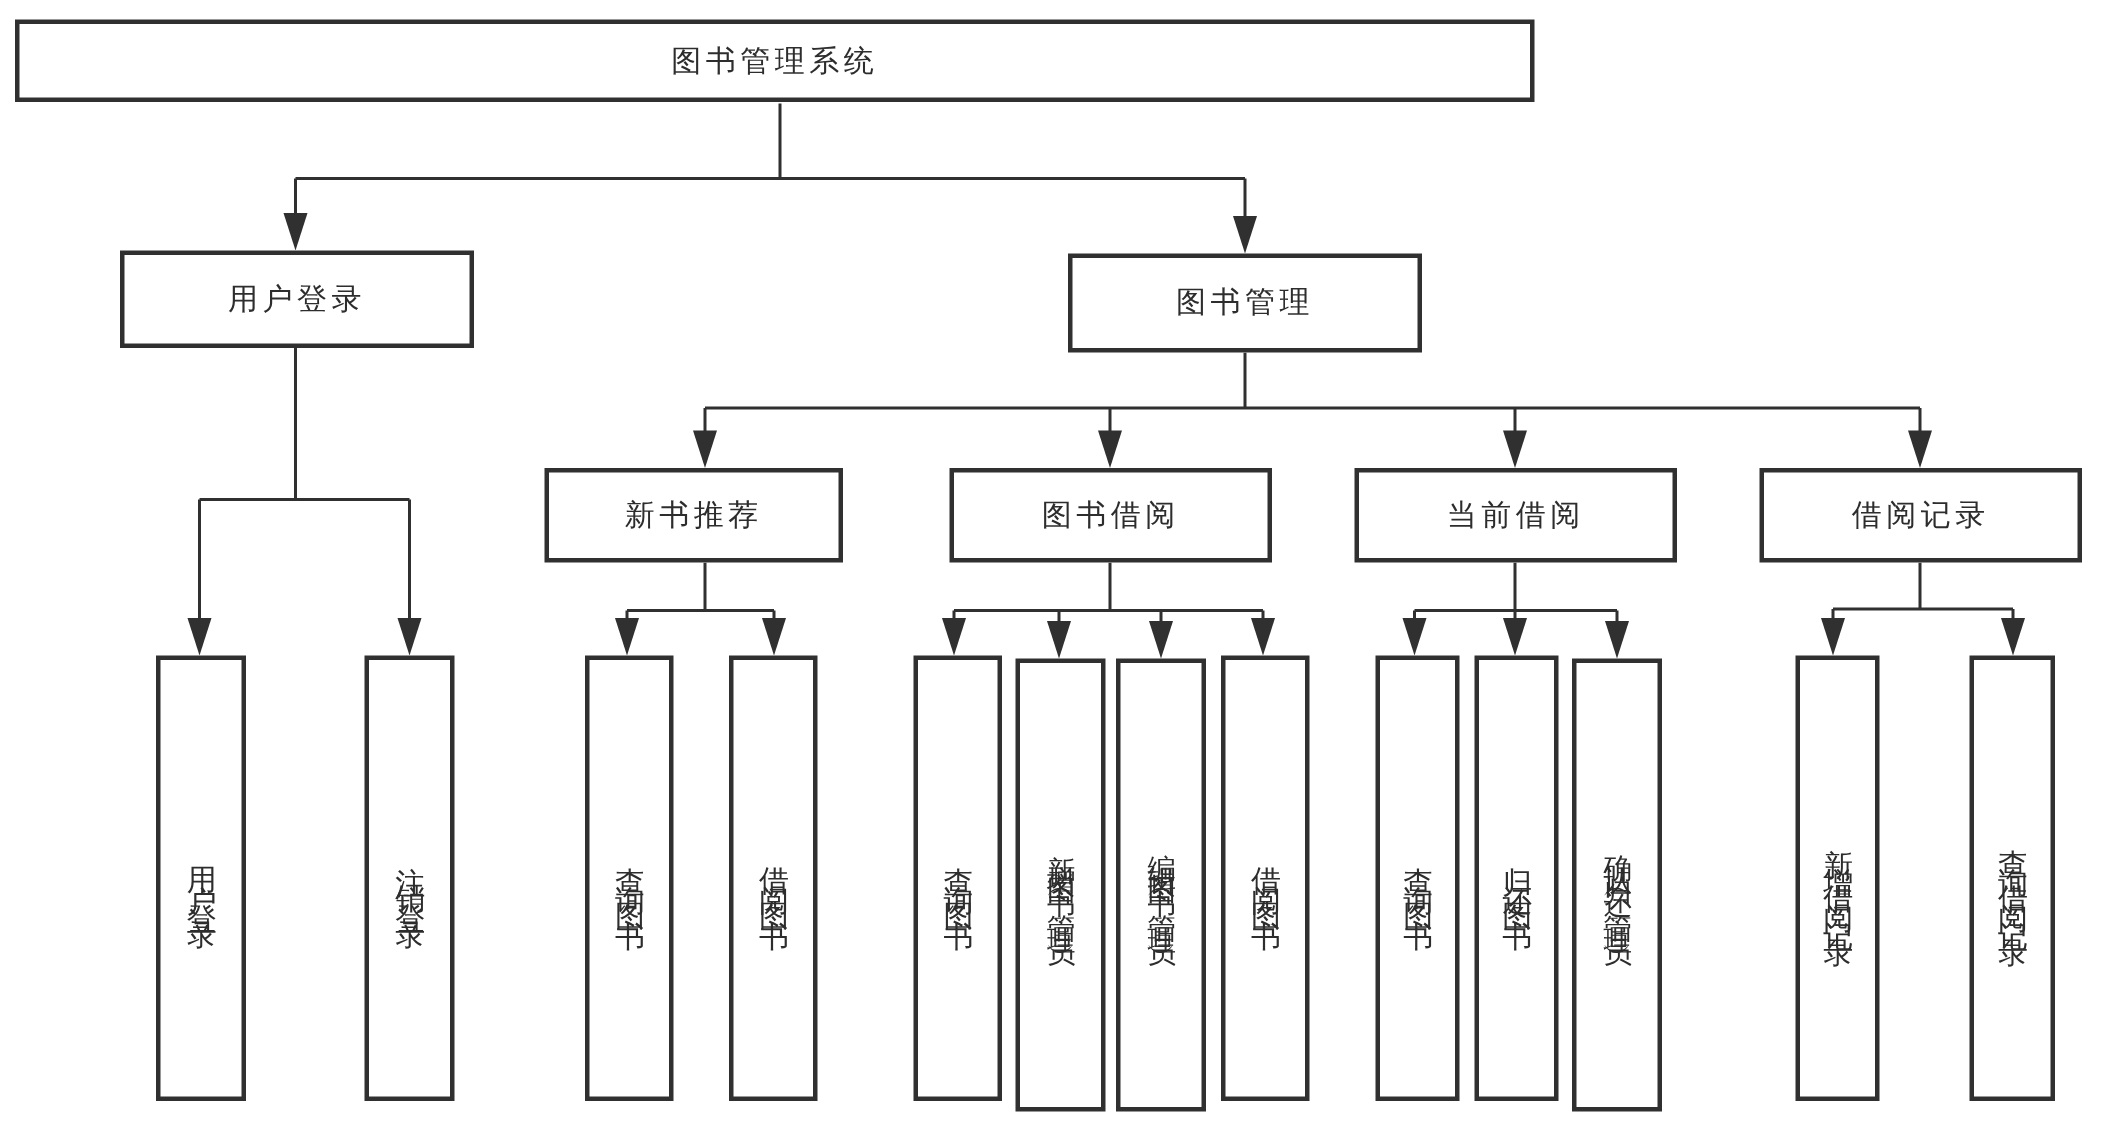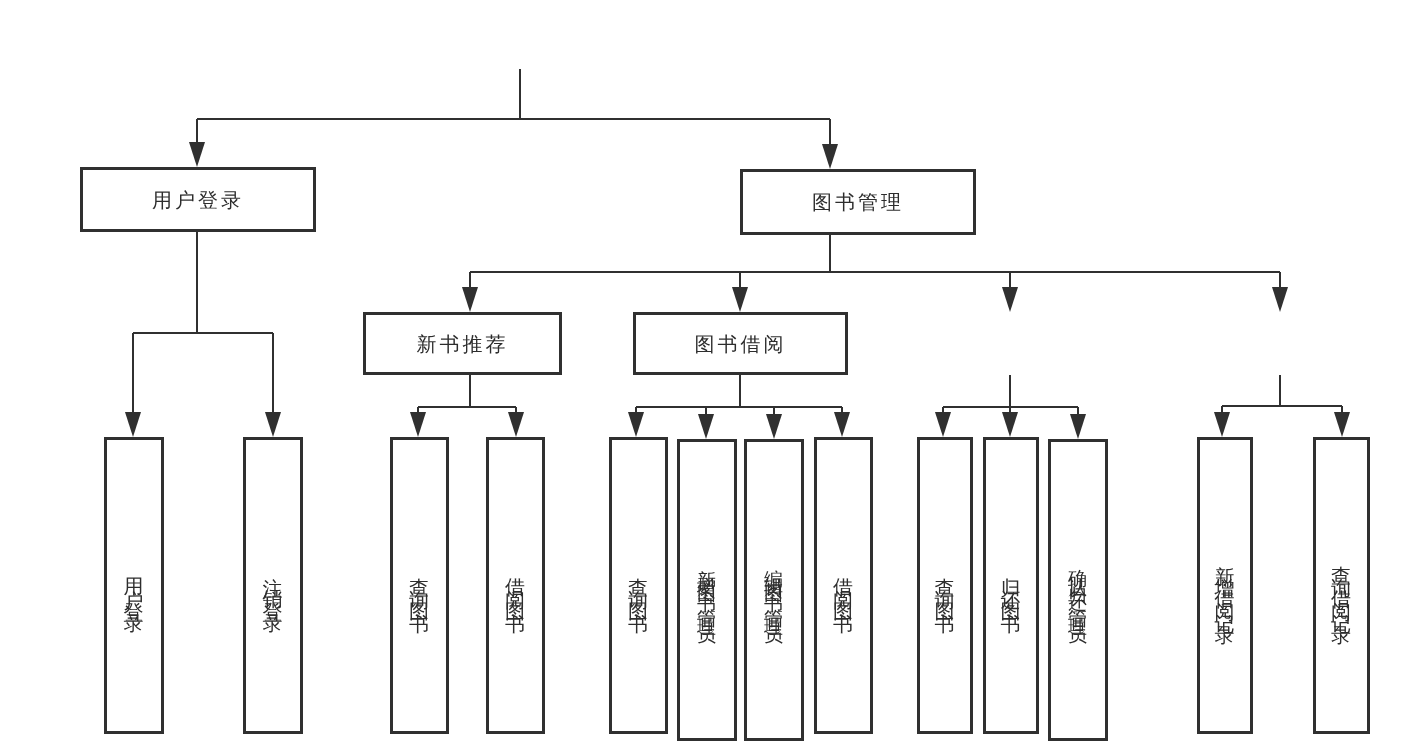"图书管理系统" div.box { html: none -> <div>图书管理系统</div> }
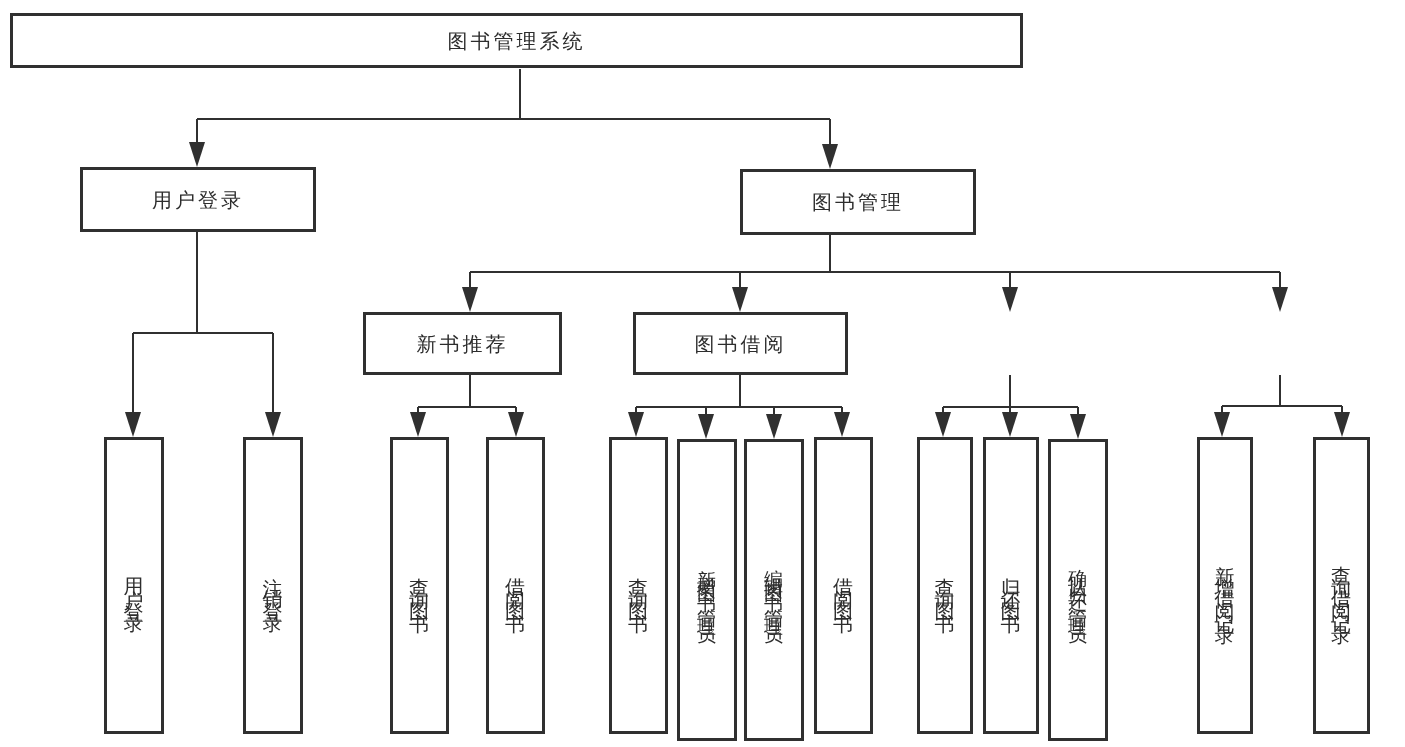"图书管理" div.box { margin-left: 28px -> none }
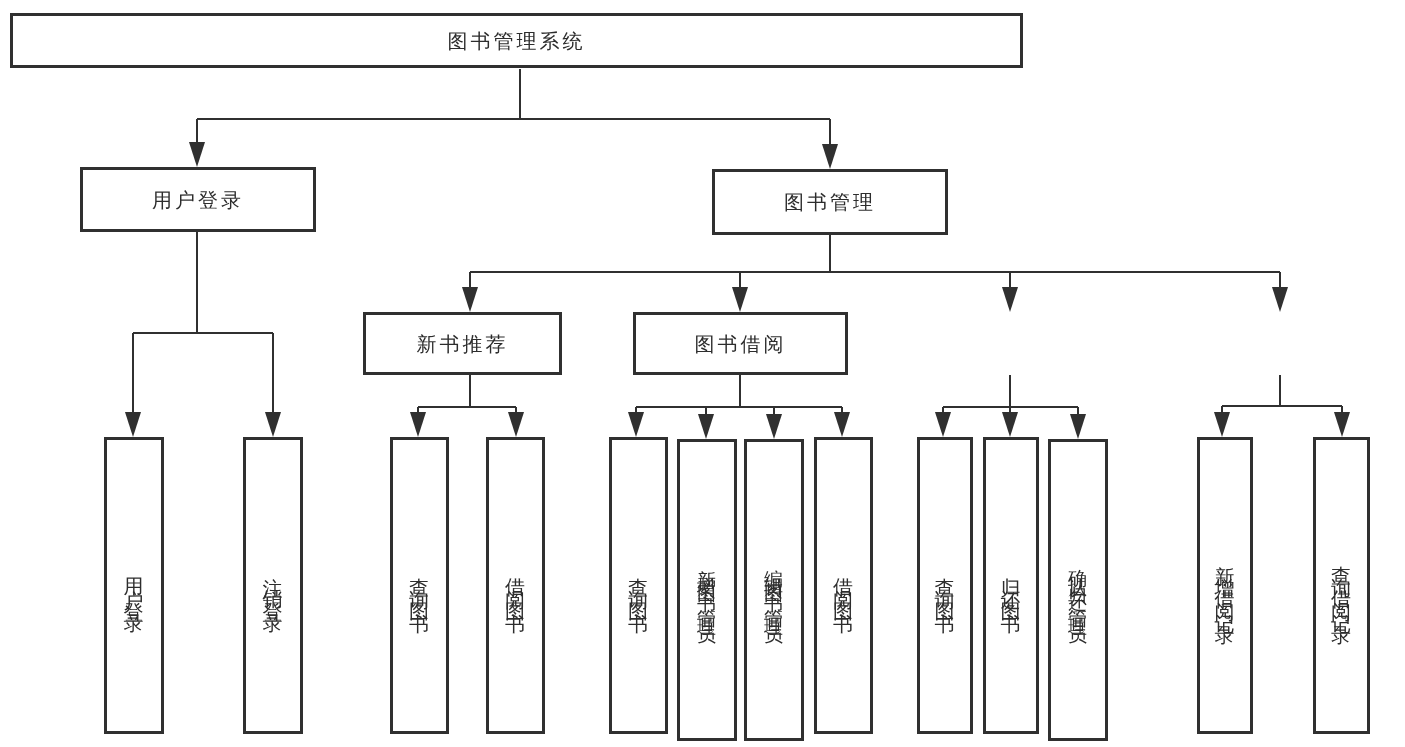"当前借阅" div.box { html: none -> <div>当前借阅</div> }
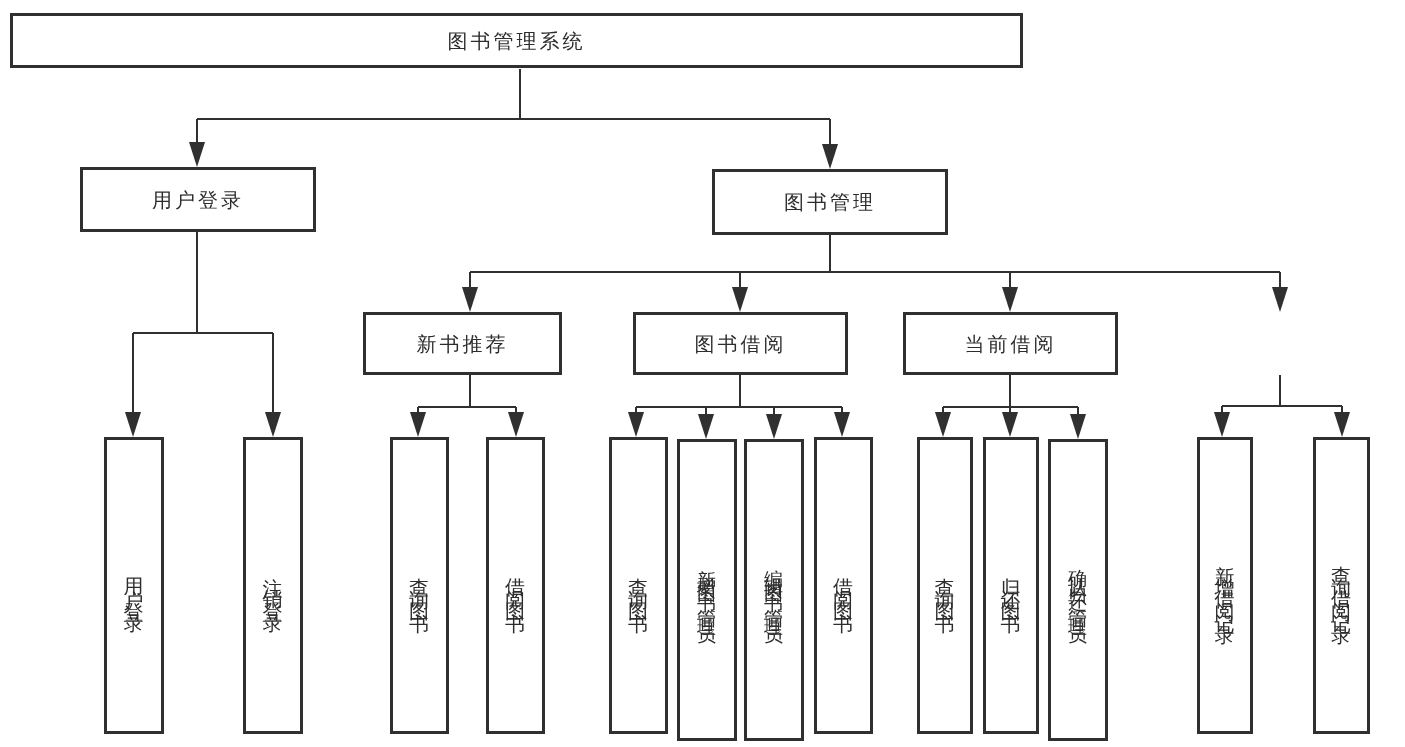"借阅记录" div.box { html: none -> <div>借阅记录</div> }
